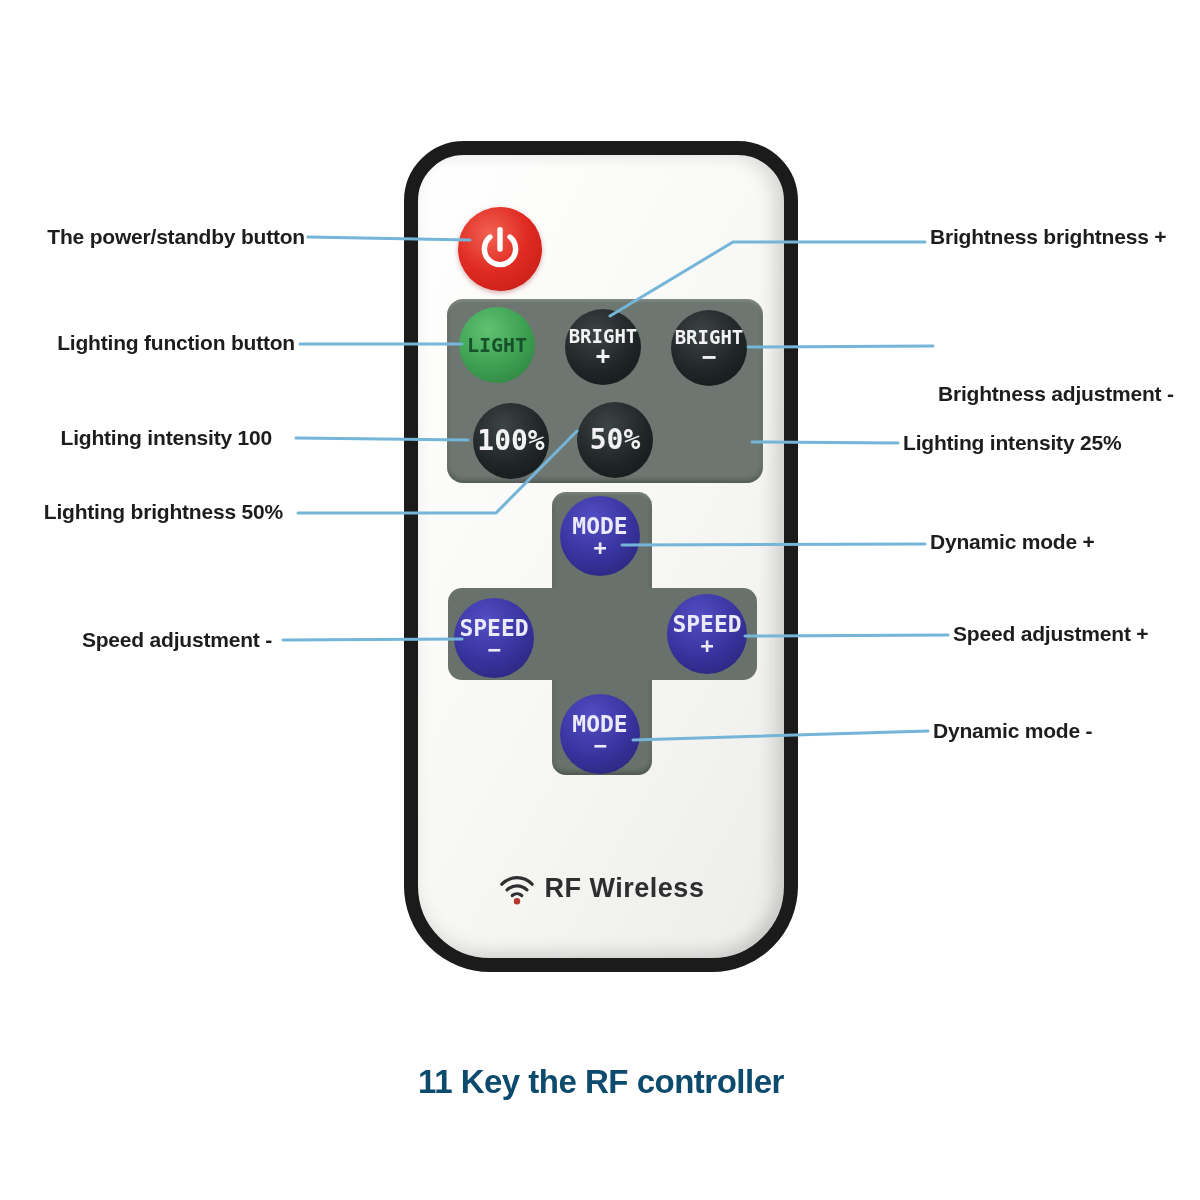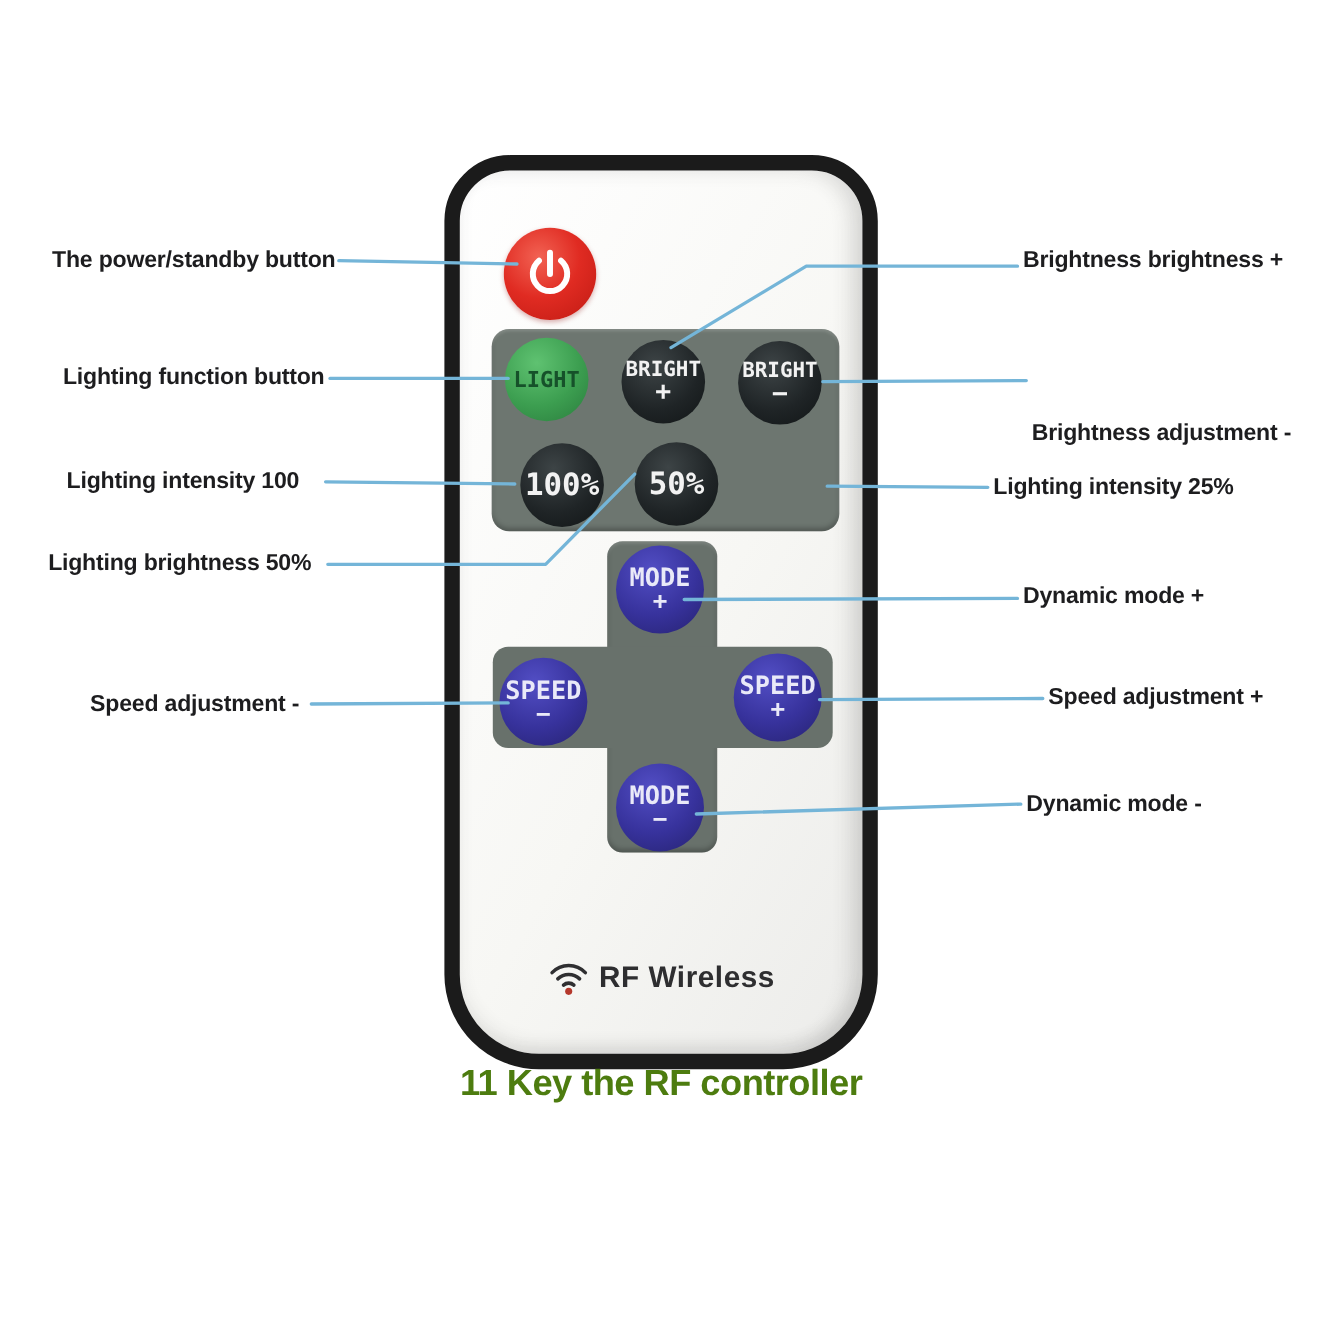"11 Key the RF controller" .caption { color: #4d7c0f -> #0c4a6e; top: 965px -> 1063px }
